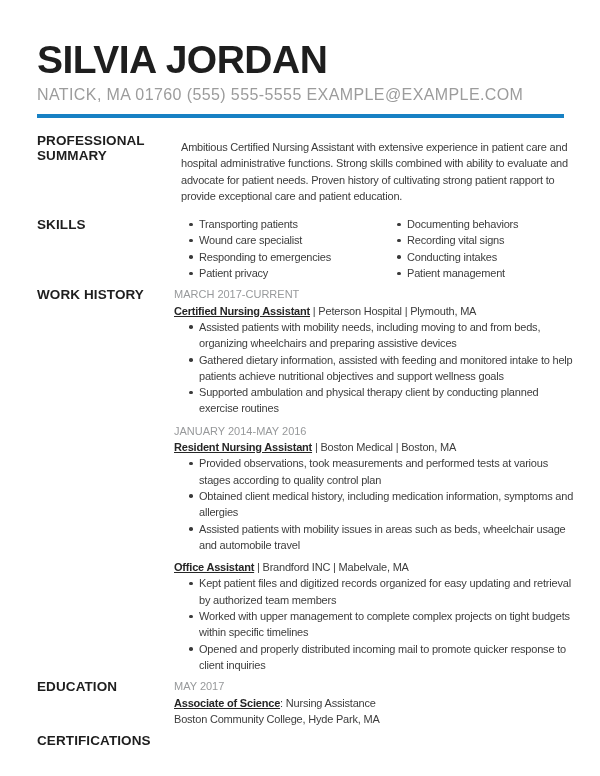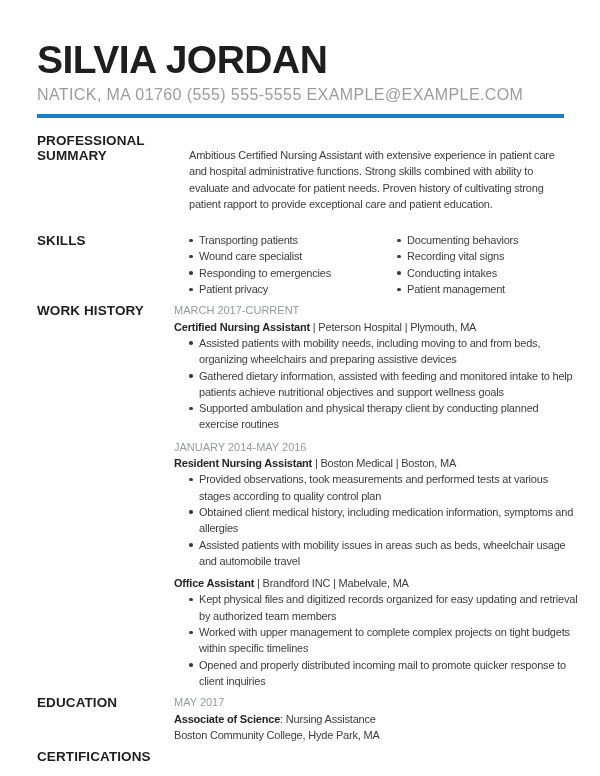"Ambitious Certified Nursing Assistant" .content p { margin: 15px -> 7px }
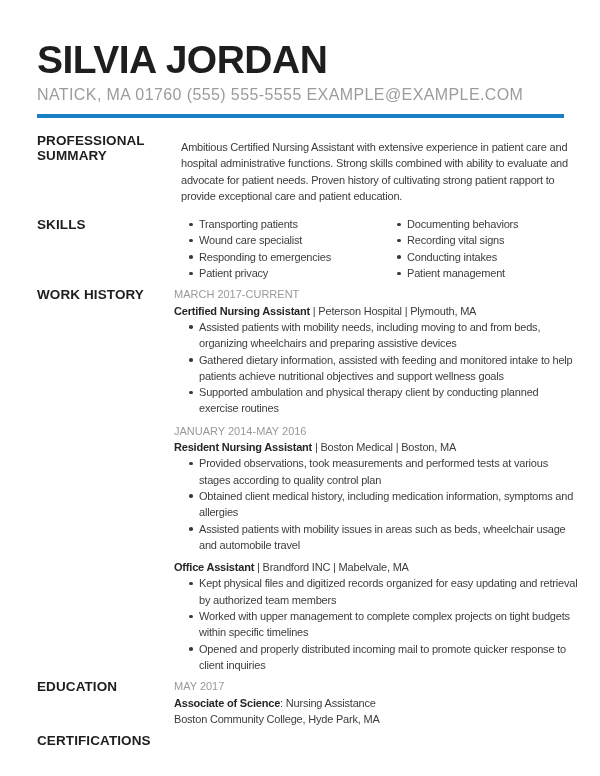"Certified Nursing Assistant" .bold-title { text-decoration: none -> underline }
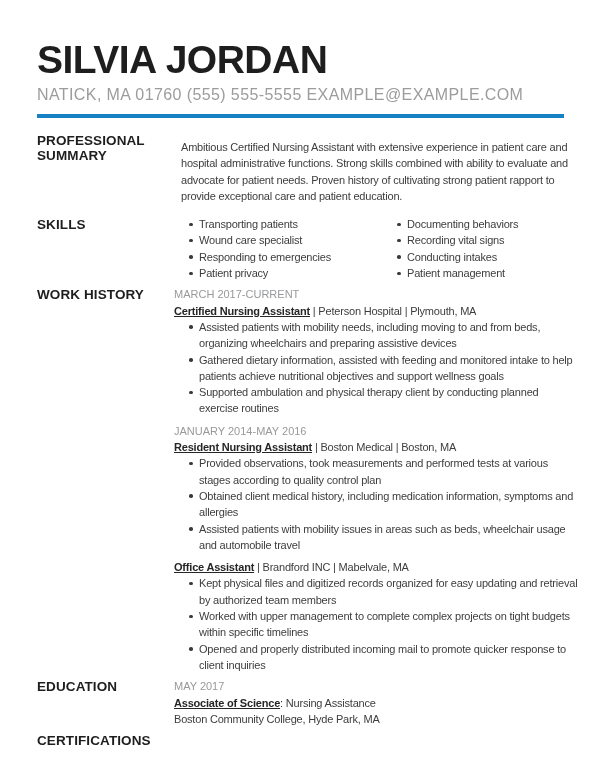"Kept physical files and digitized" li { text: physical -> patient }
